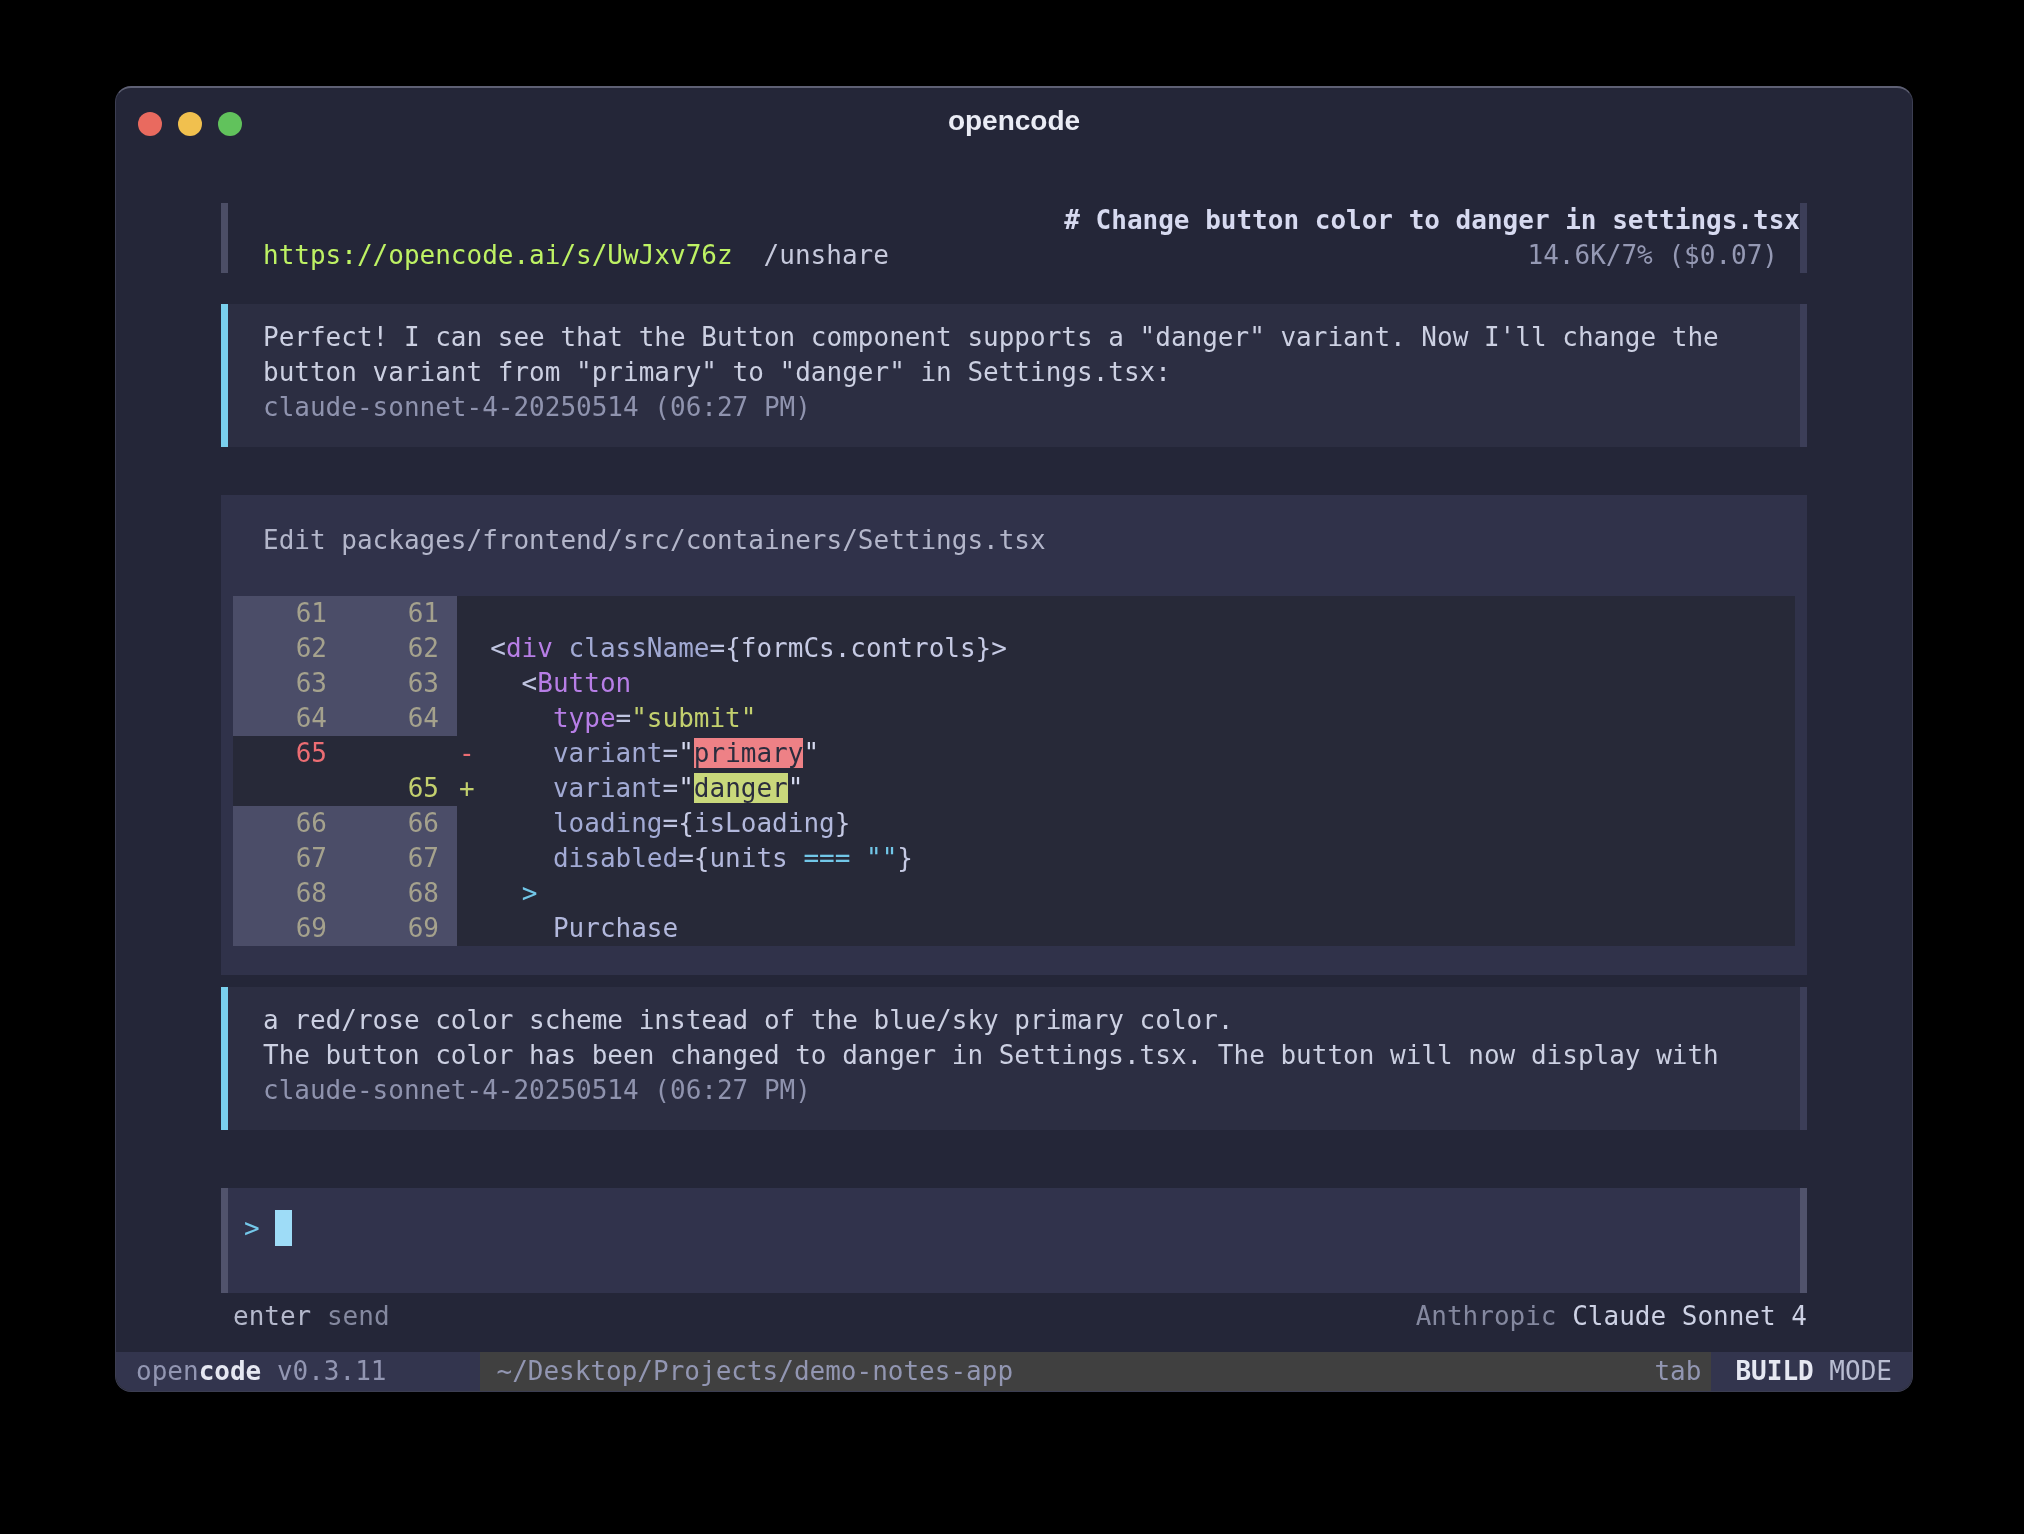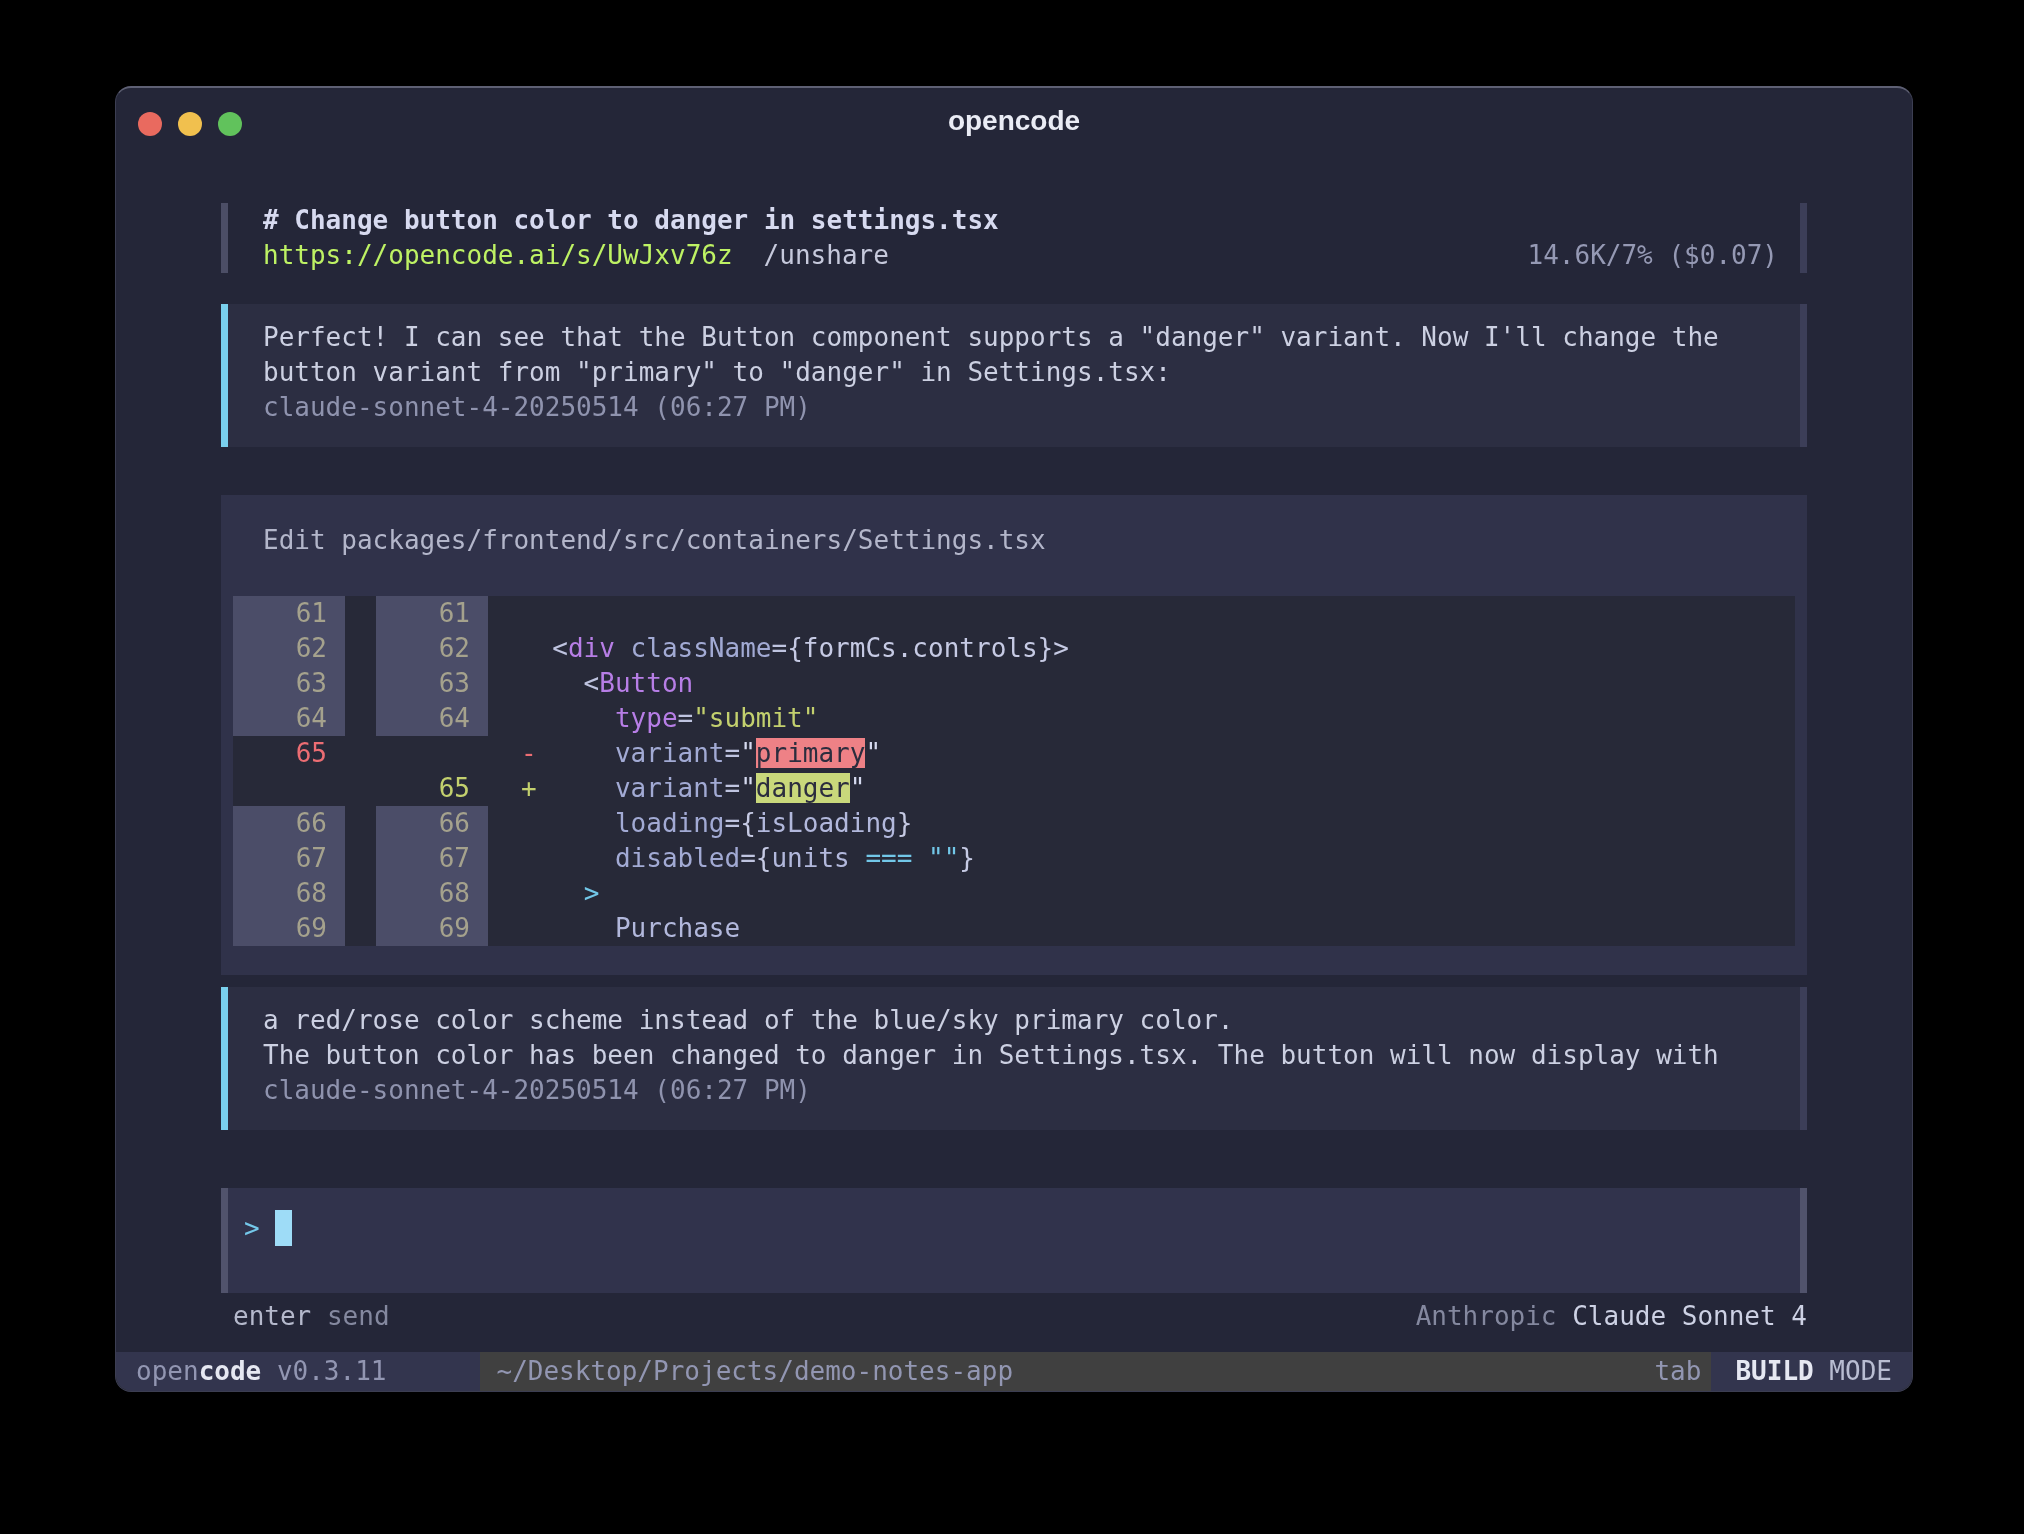"# Change button color to" .hdr .block-body { text-align: none -> right }
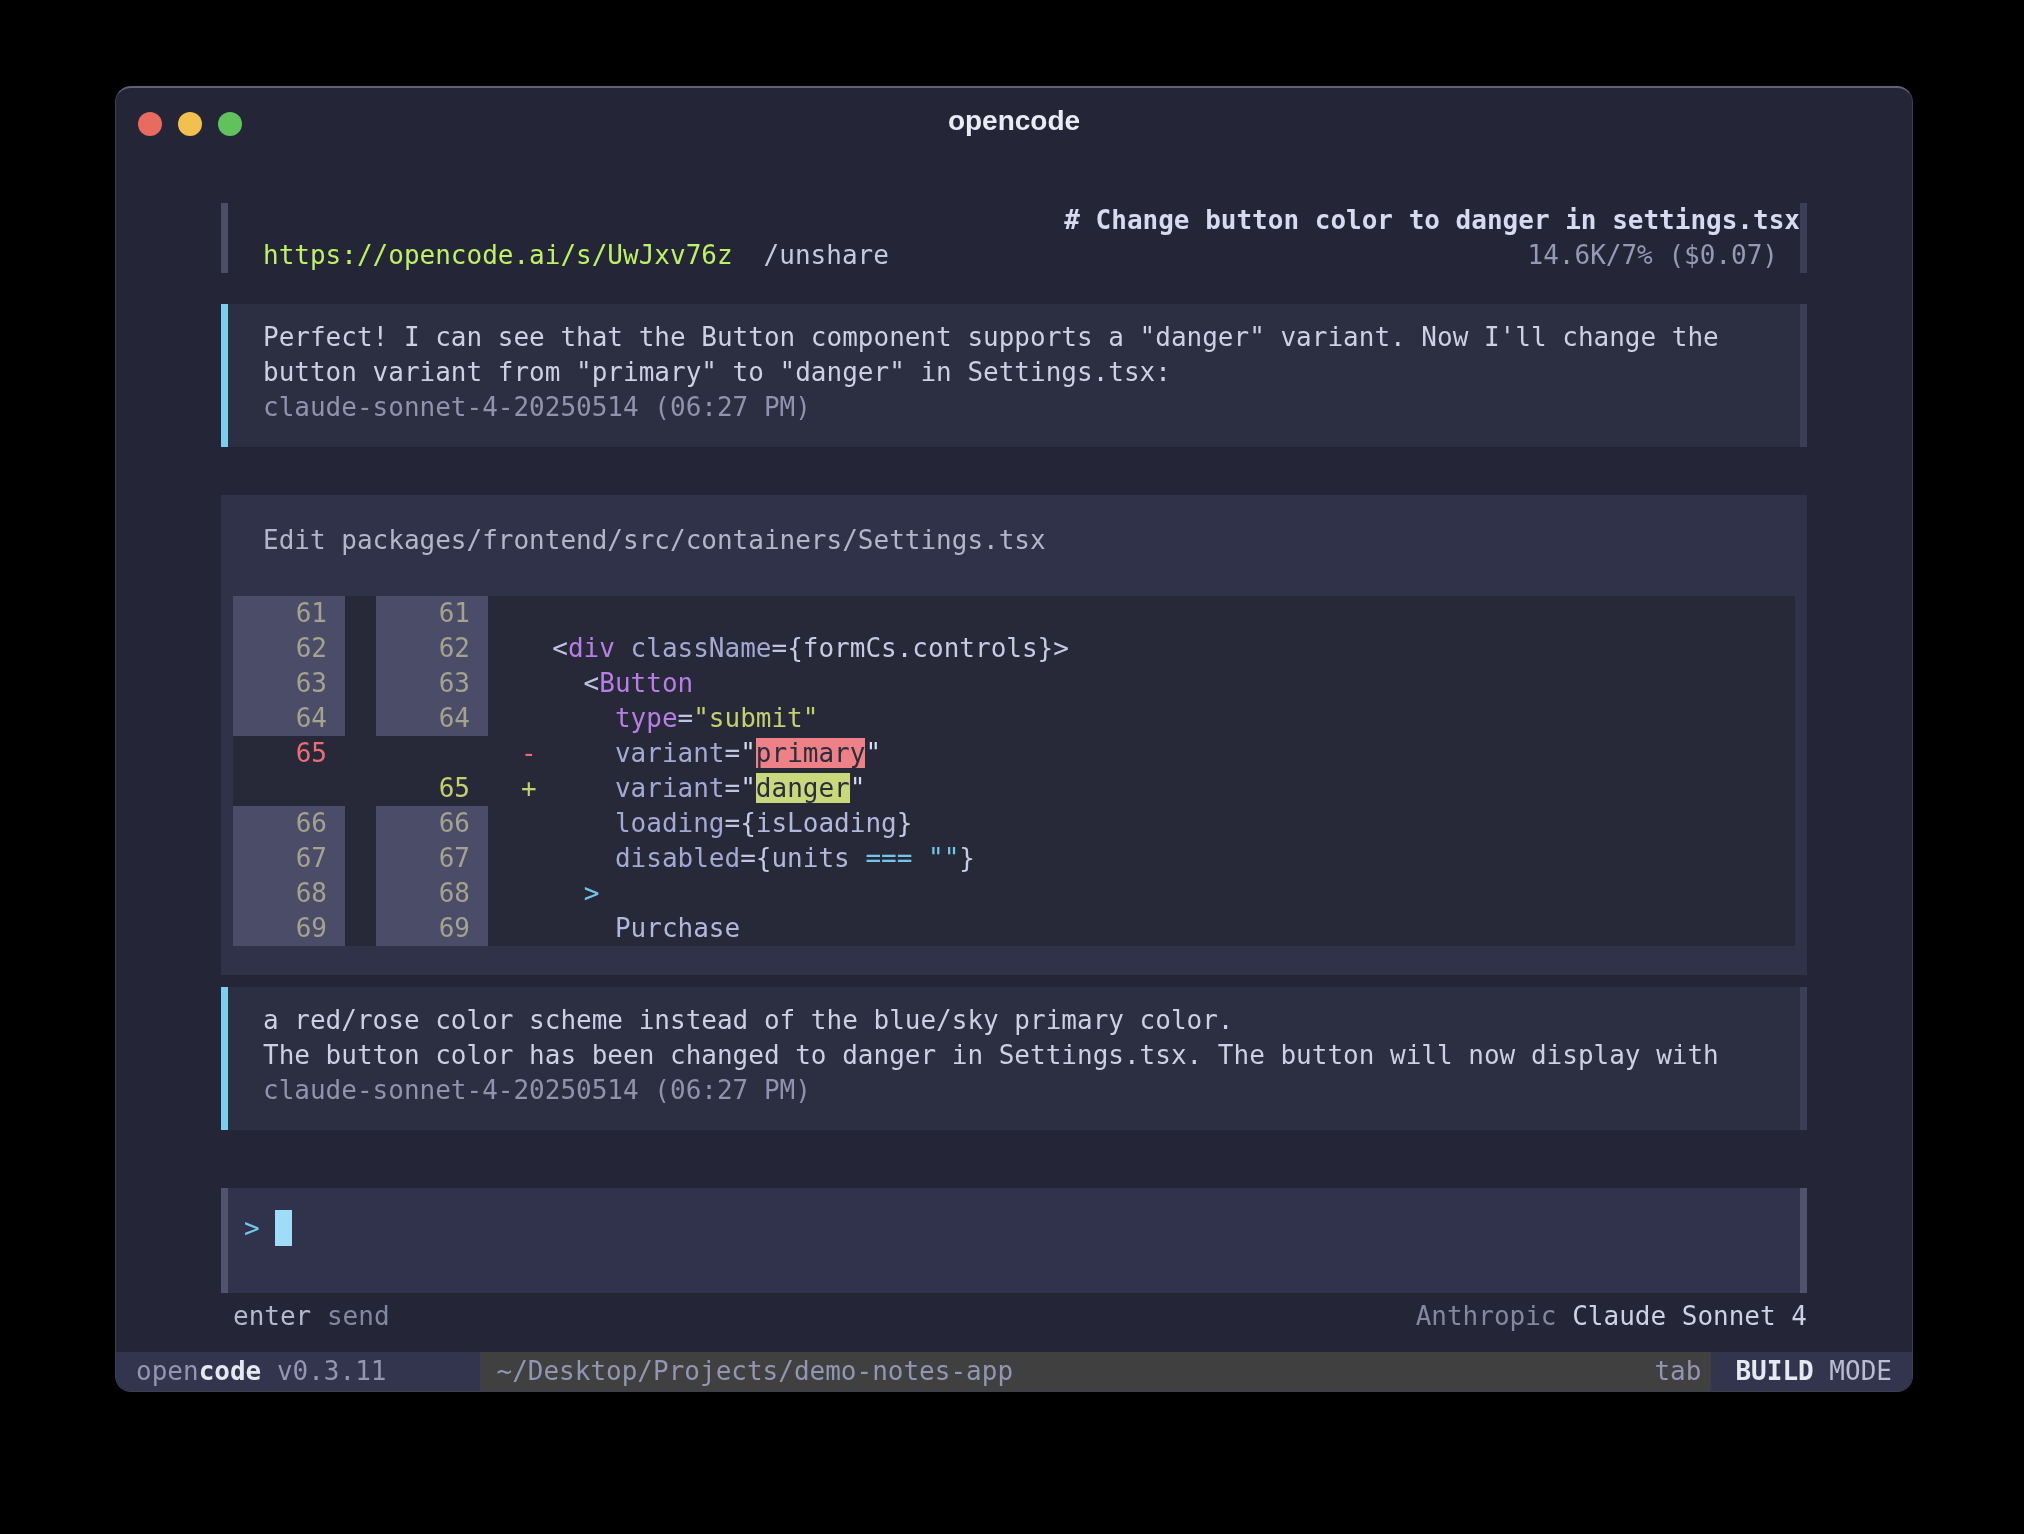"61" .diff-row { gap: 31px -> none }
